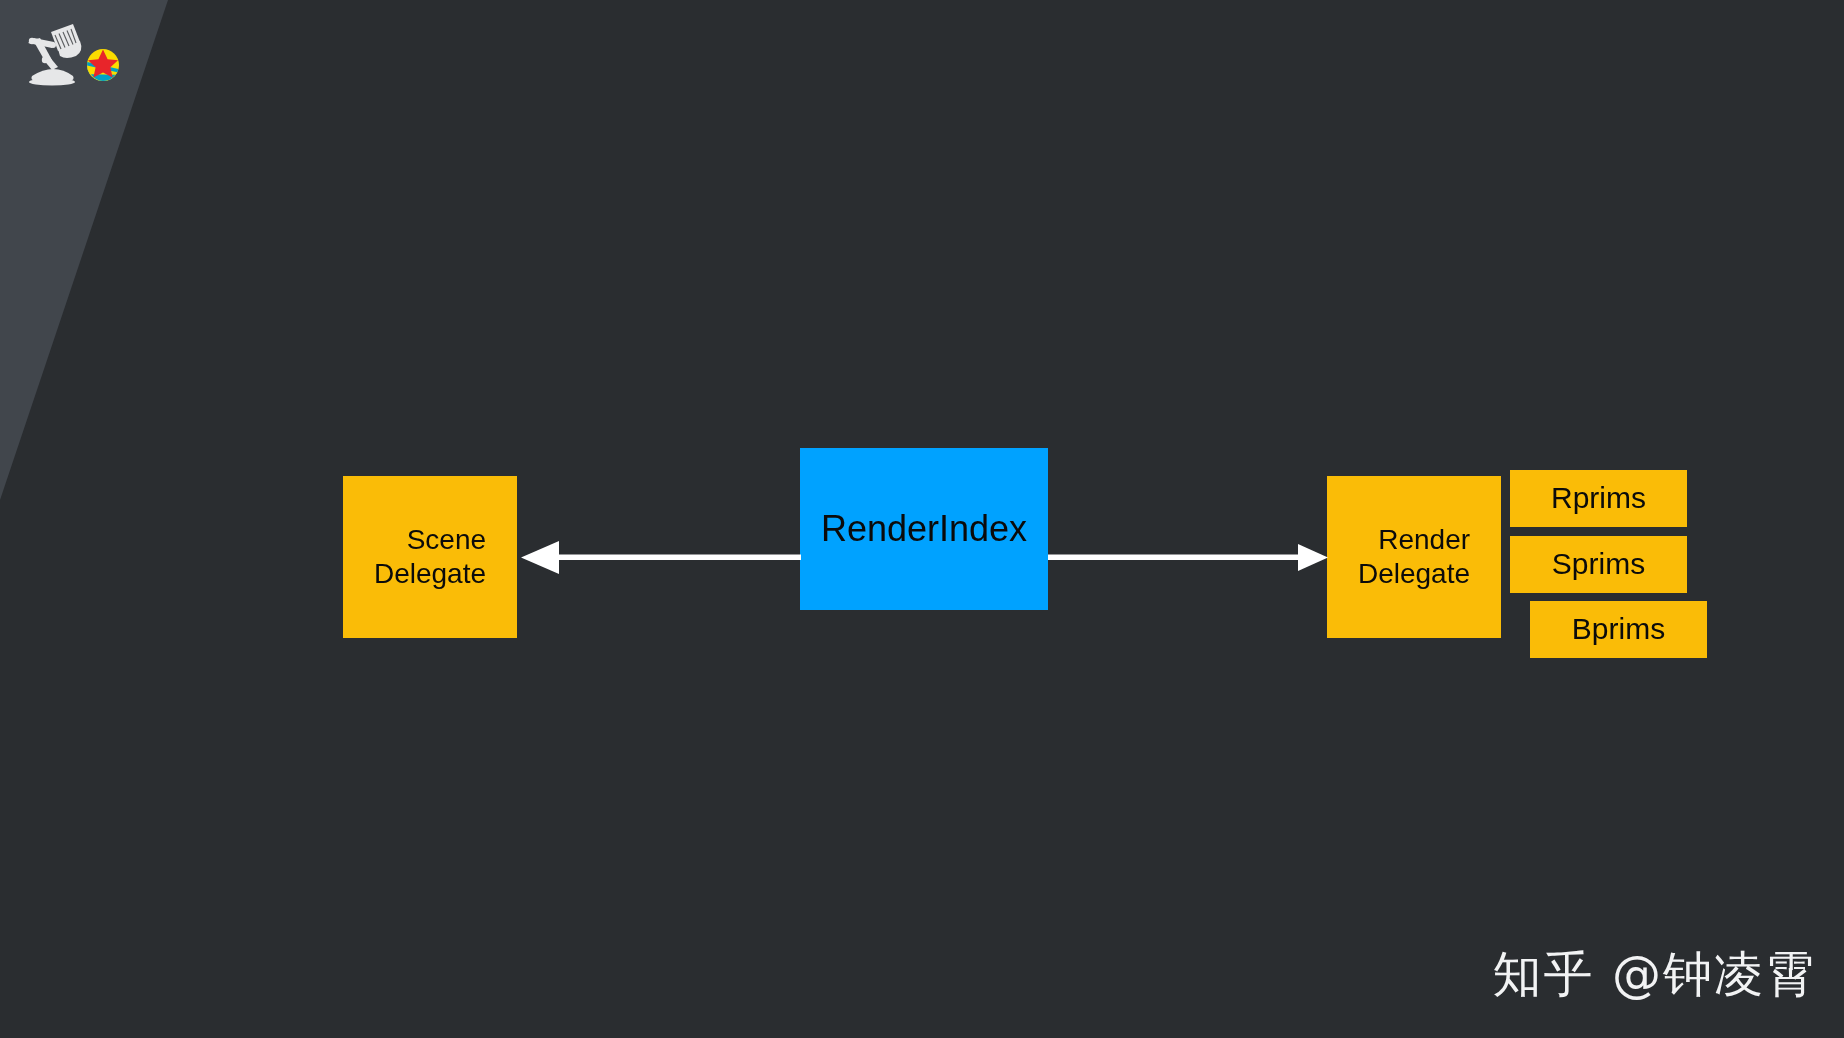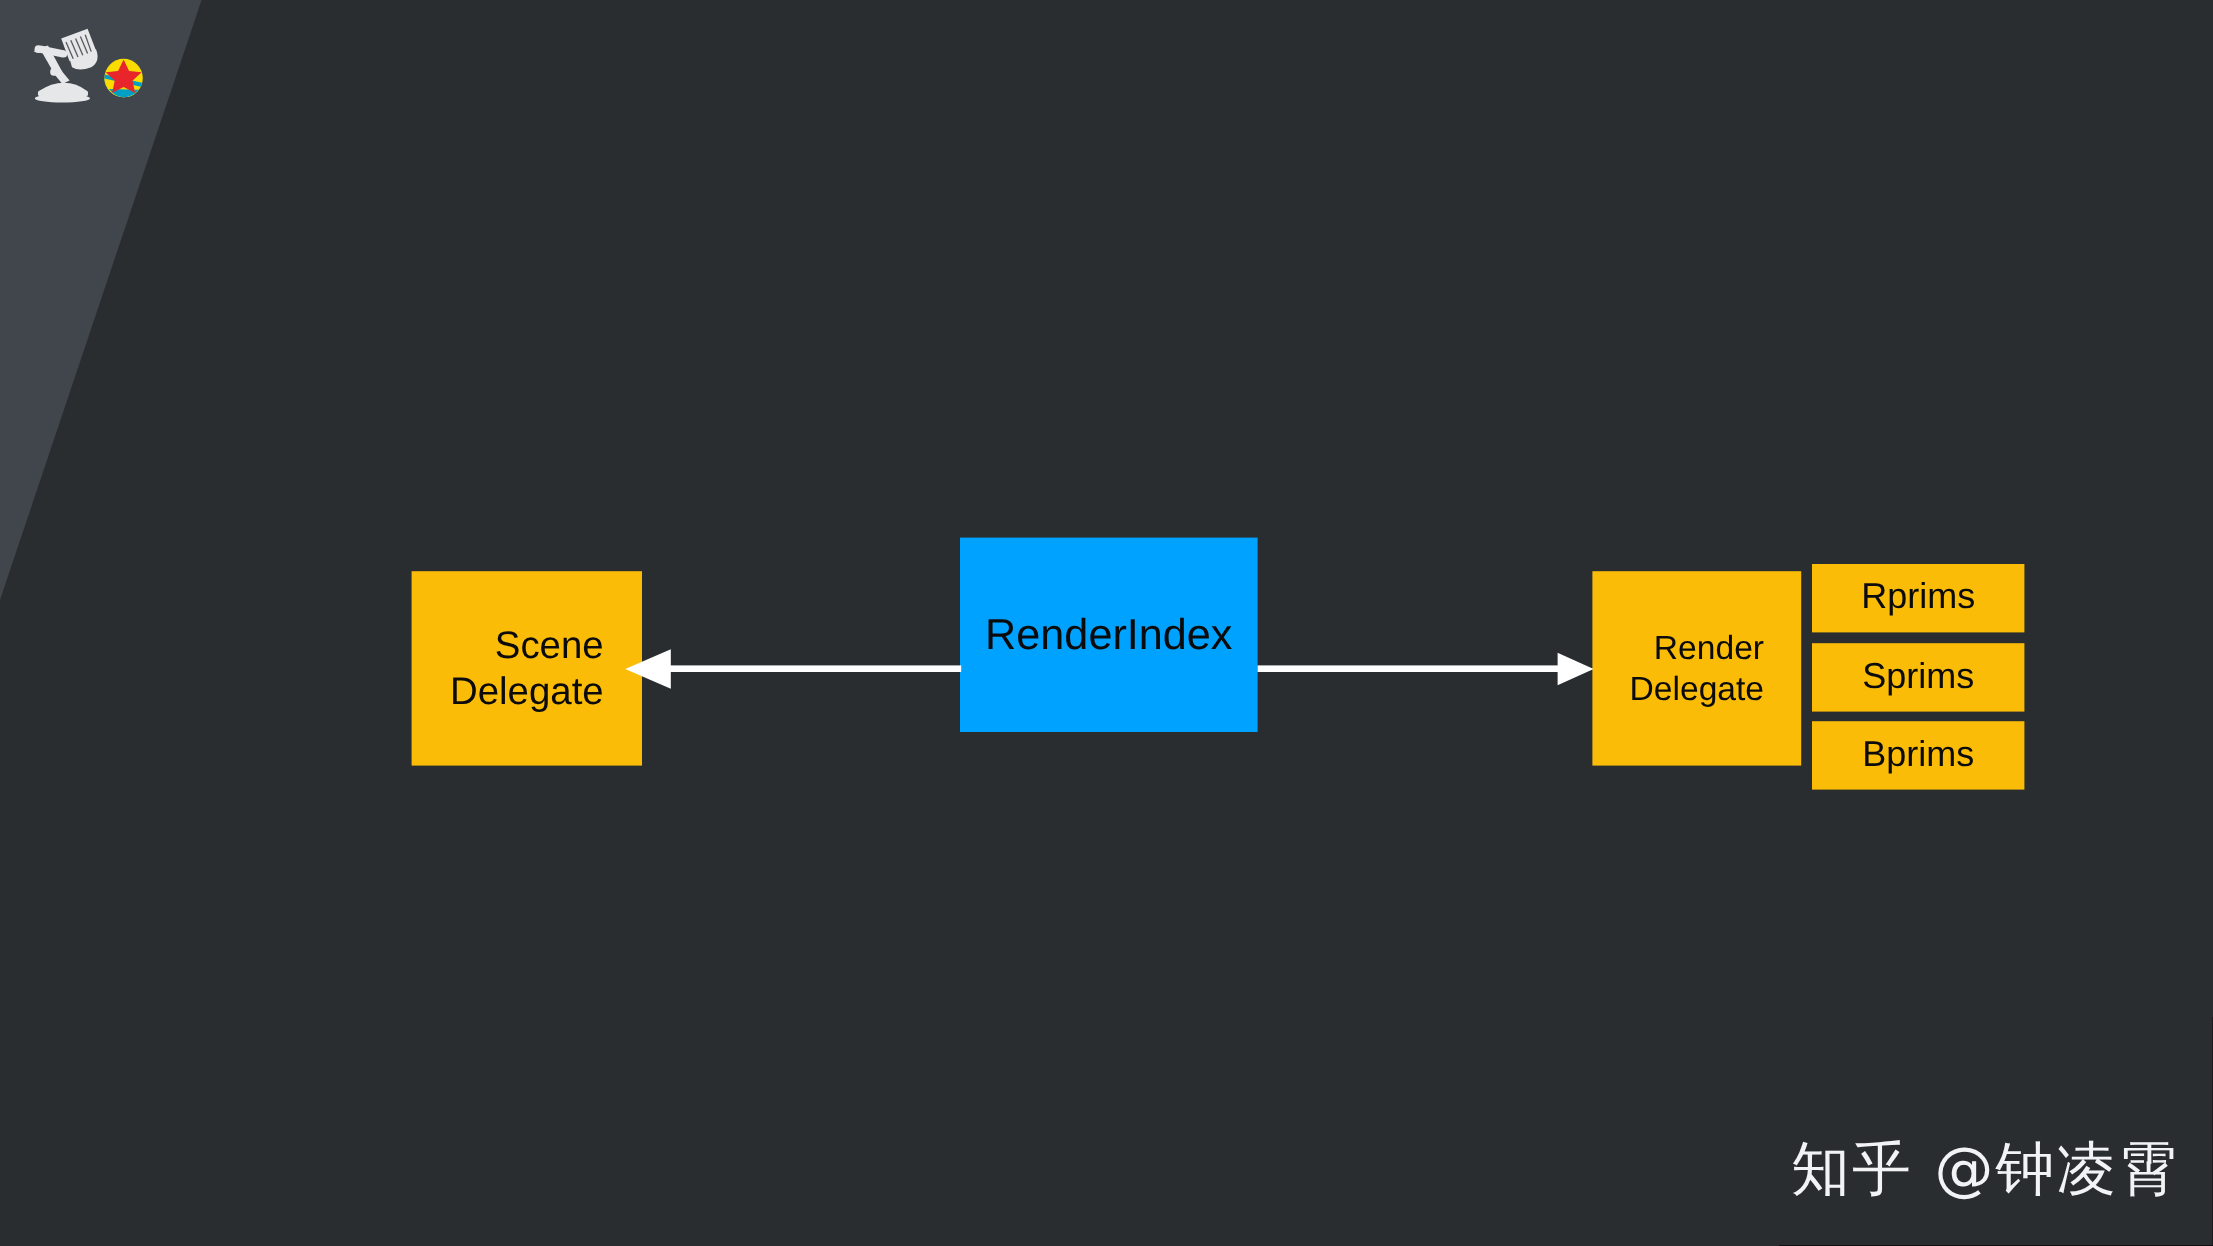"Scene" #scene-delegate { font-size: 32px -> 28px; width: 192px -> 174px }
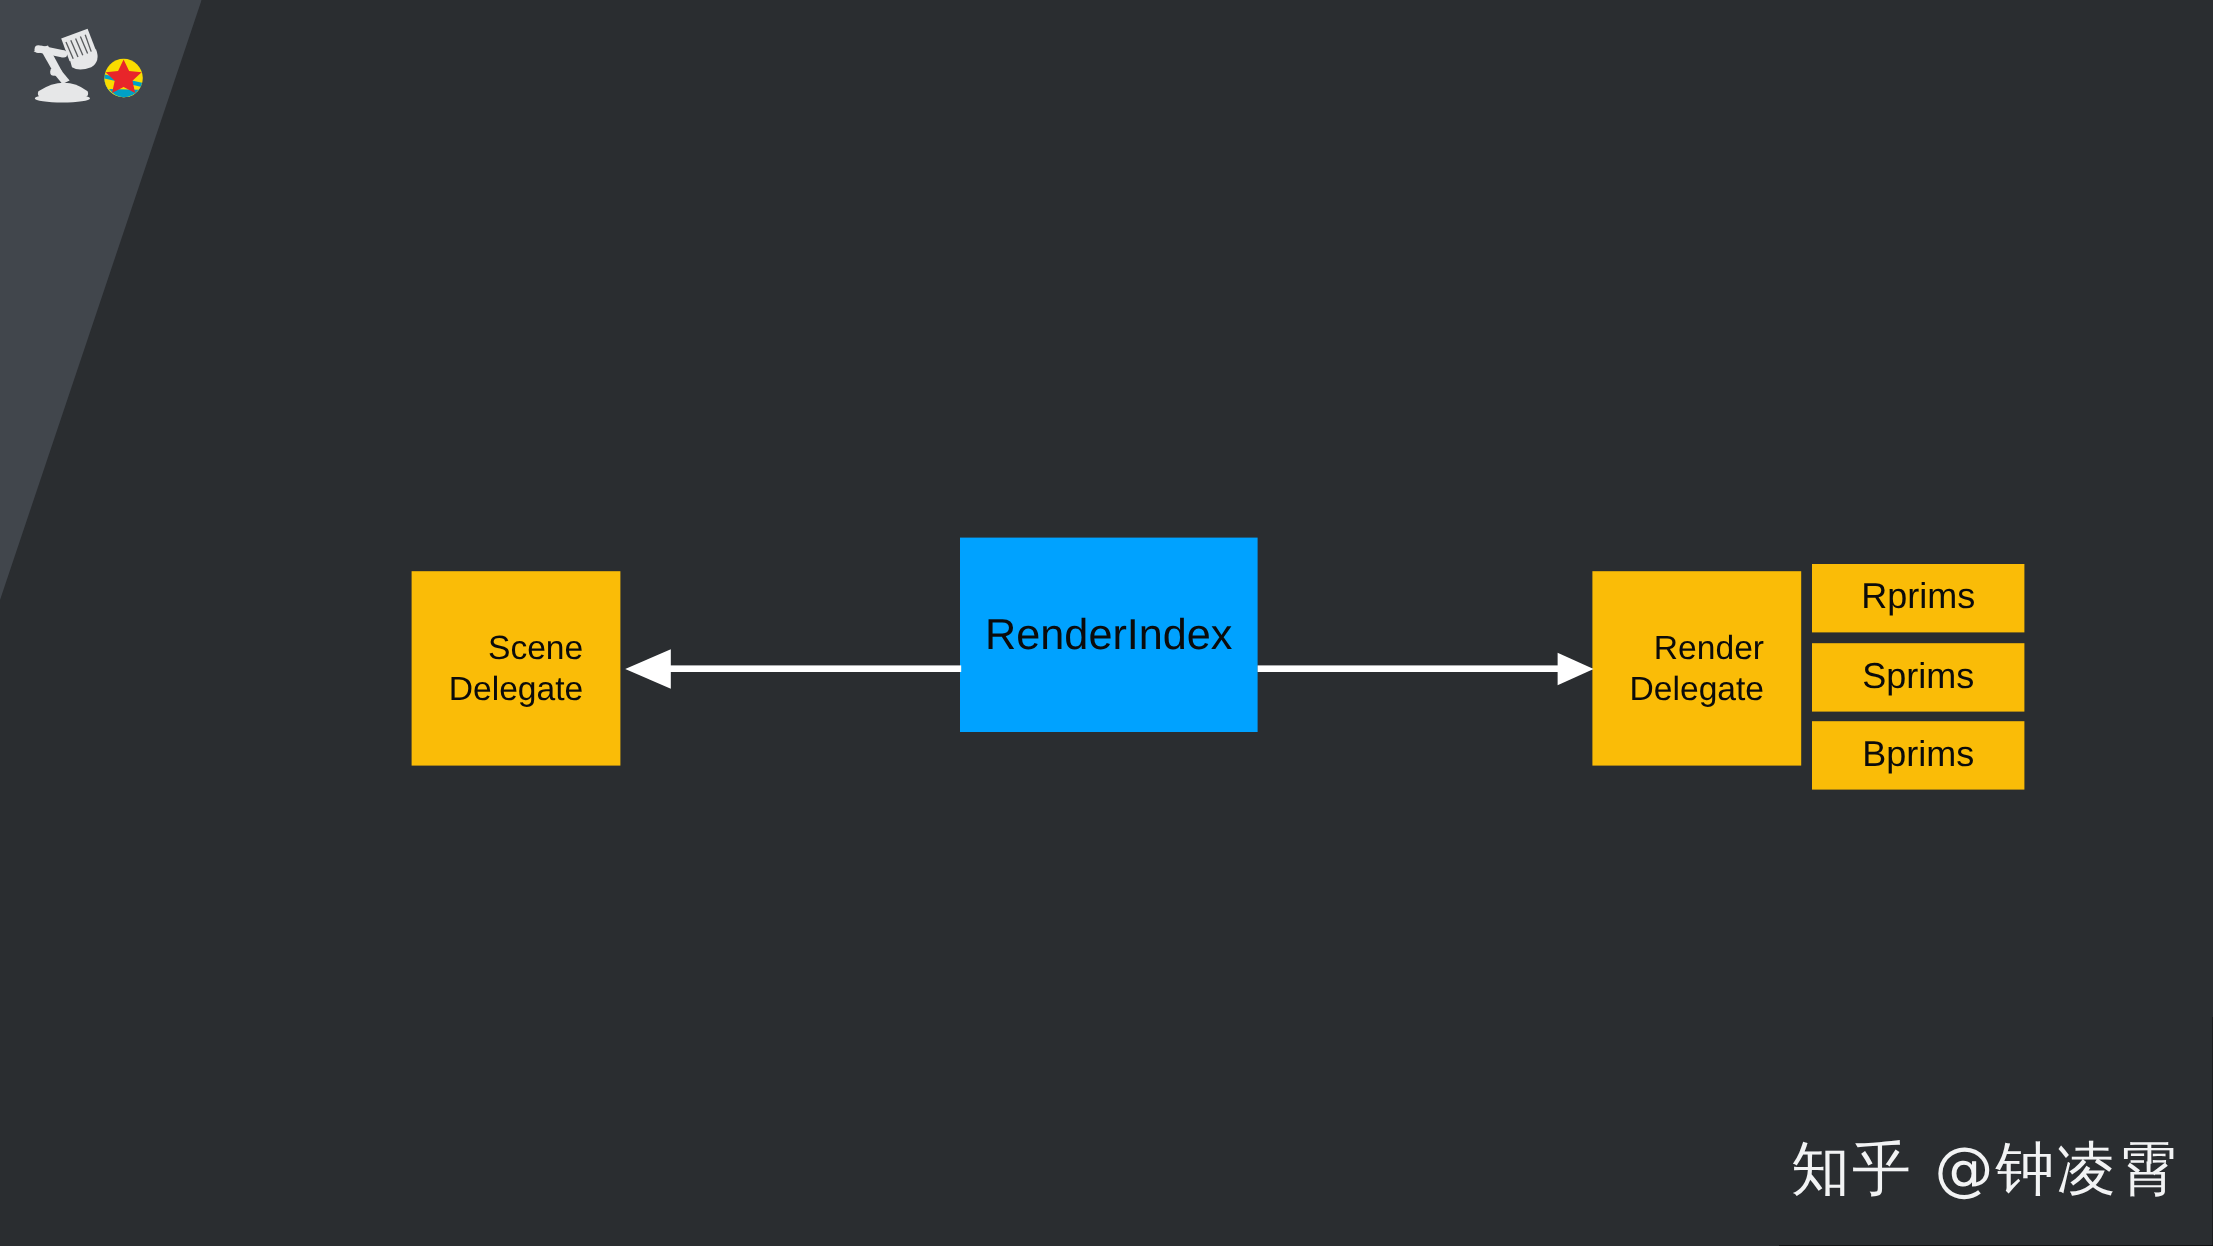"Bprims" #prim-bprims { margin-left: none -> 20px }
